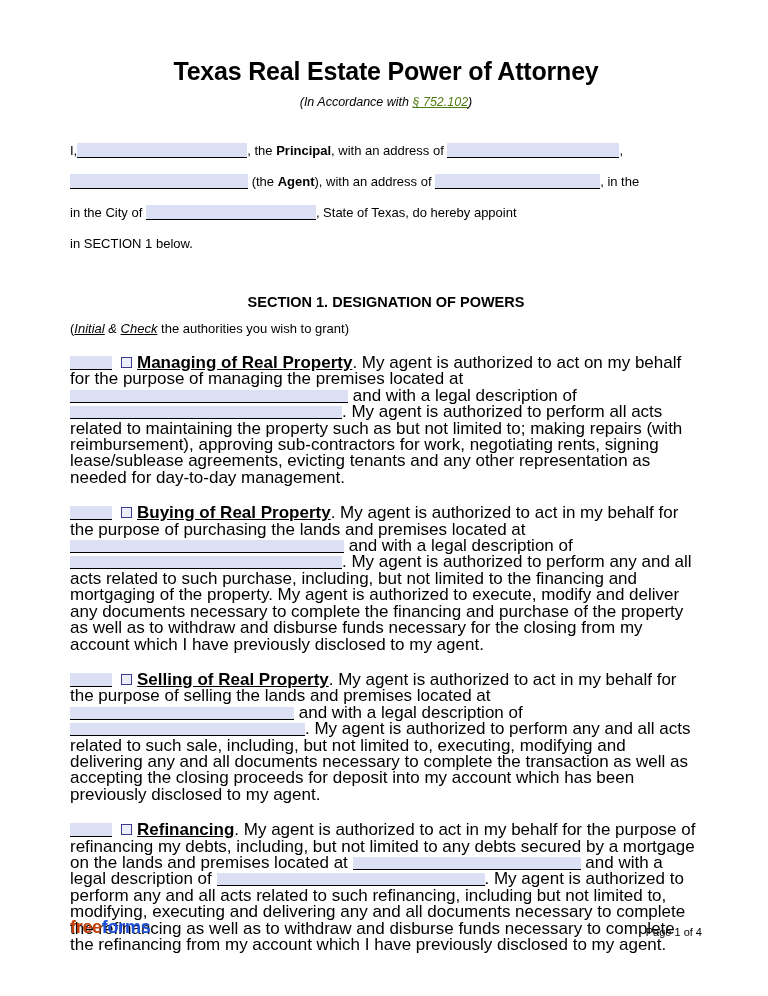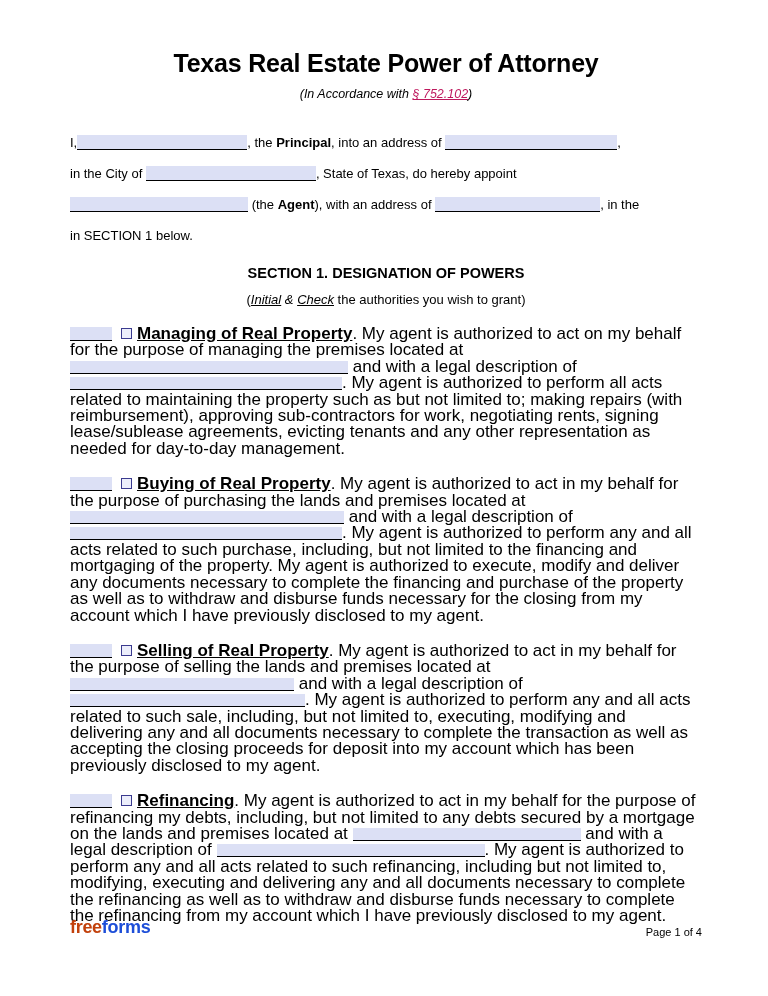"Texas Real Estate Power of" .page { padding: 26px 66px 0 70px -> 34px 66px 0 70px }
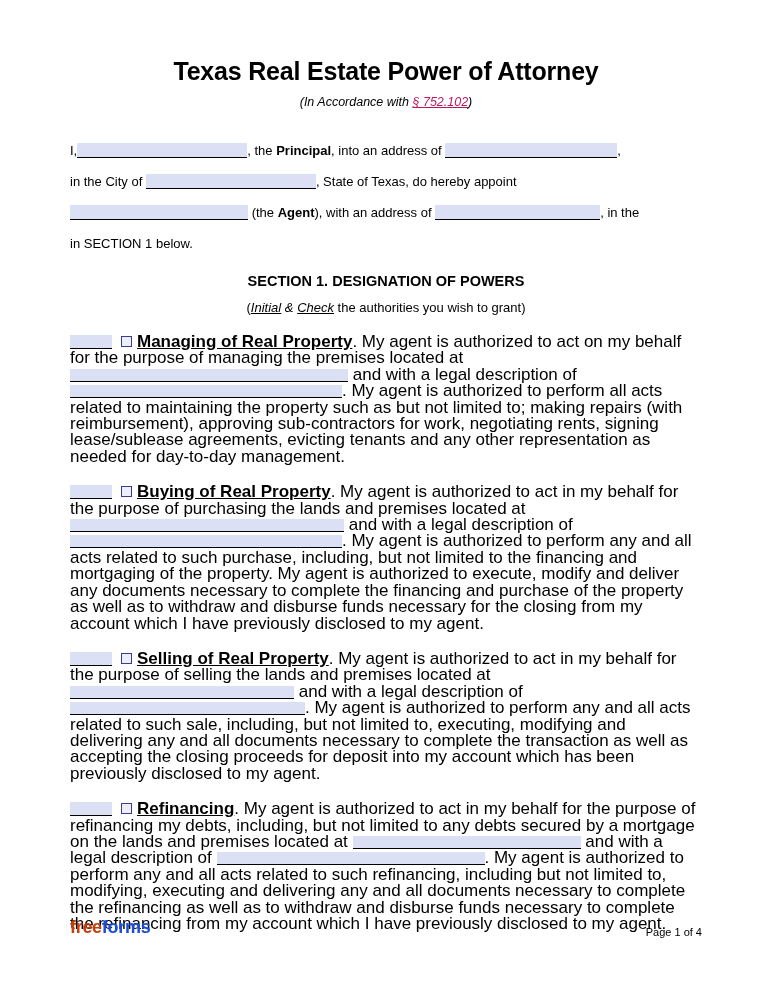"§ 752.102" .doc-subtitle .lawlink { color: #be185d -> #4d7c0f }
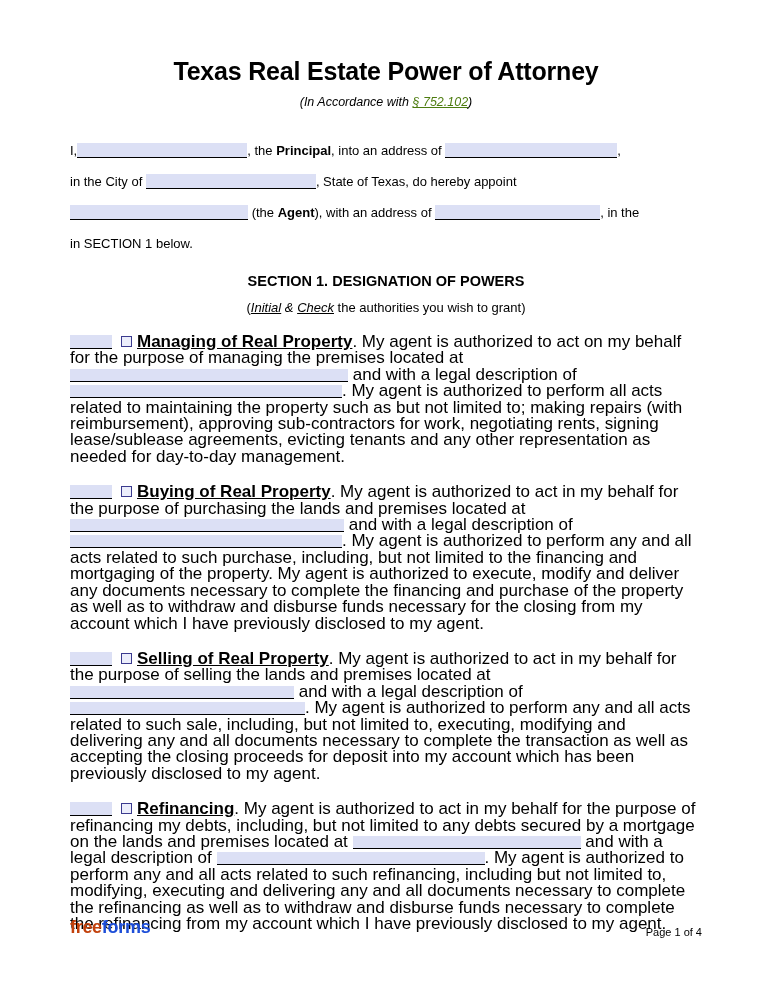", into an address of" span { text: into -> with }
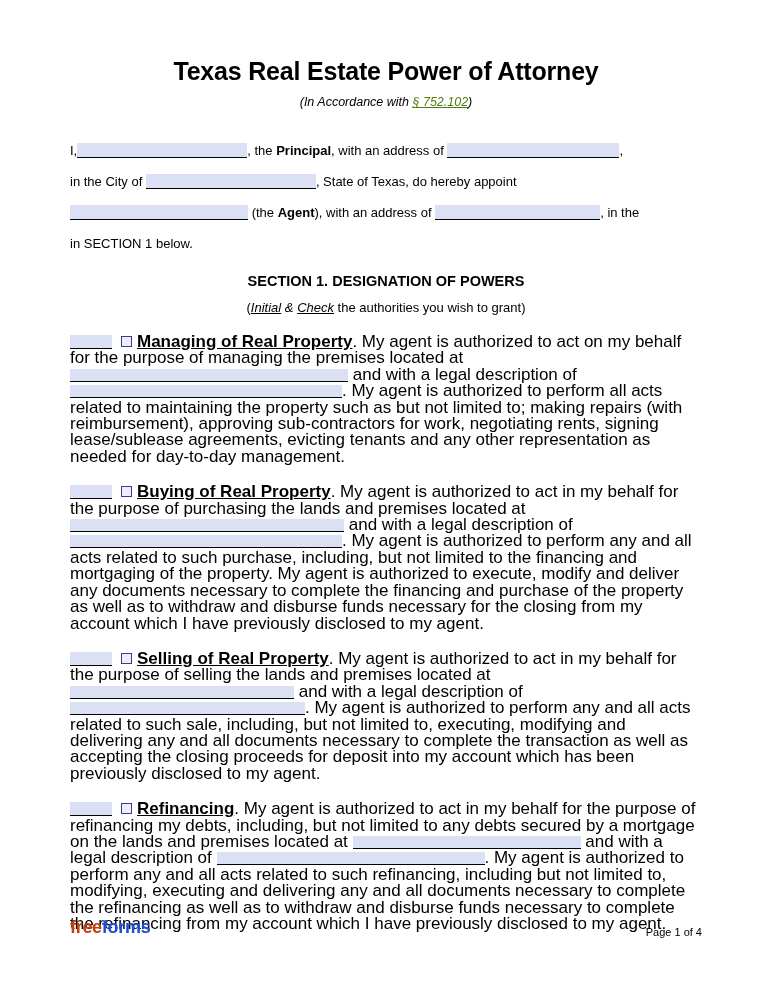"in the City of ," span.ln { order: before "(the Agent), with an address" -> after "(the Agent), with an address" }
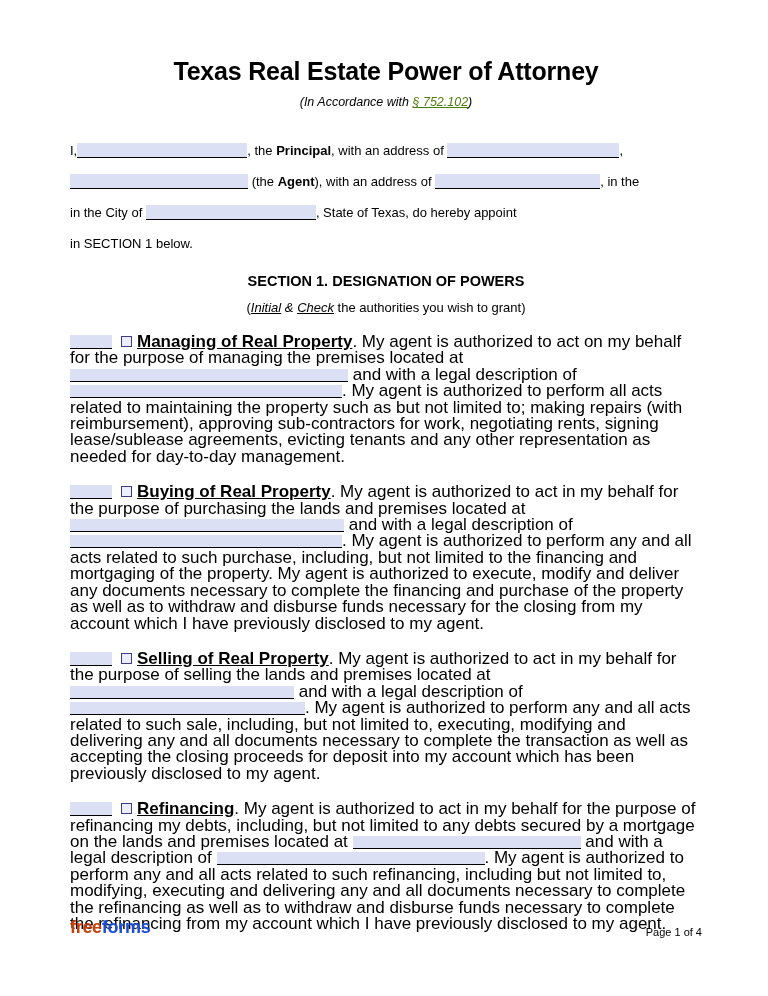"SECTION 1. DESIGNATION OF POWERS" .section-head { margin-top: 14px -> 35px }
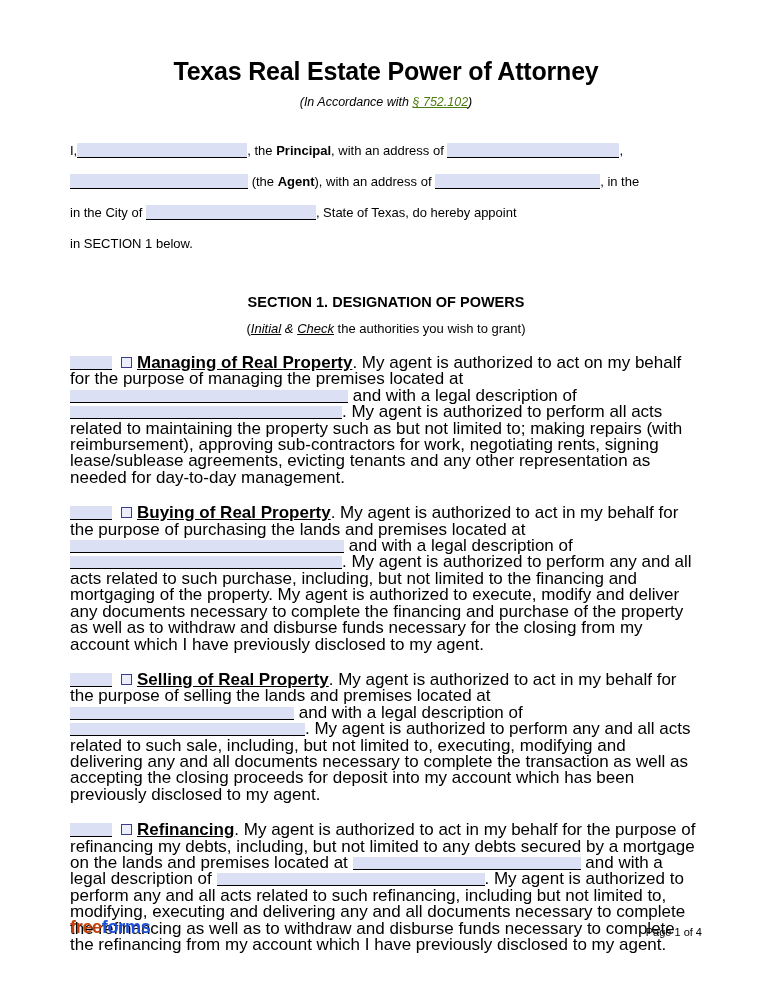"(Initial & Check the authorities" .section-sub { text-align: center -> none }
